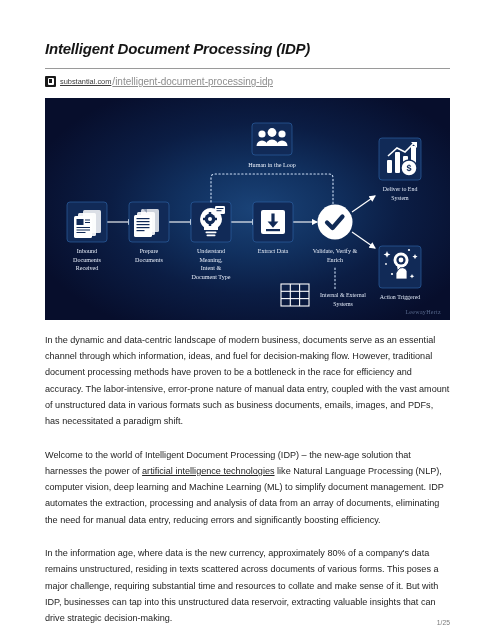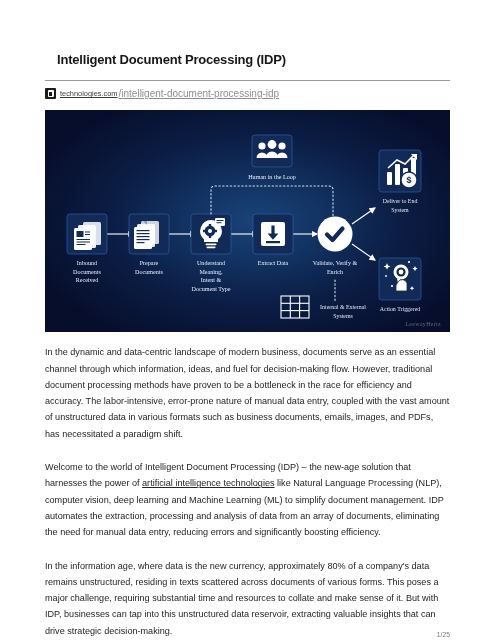"Intelligent Document Processing (IDP)" .doc-title { font-size: 13px -> 15px; font-style: none -> italic; margin: 12px -> 0 }
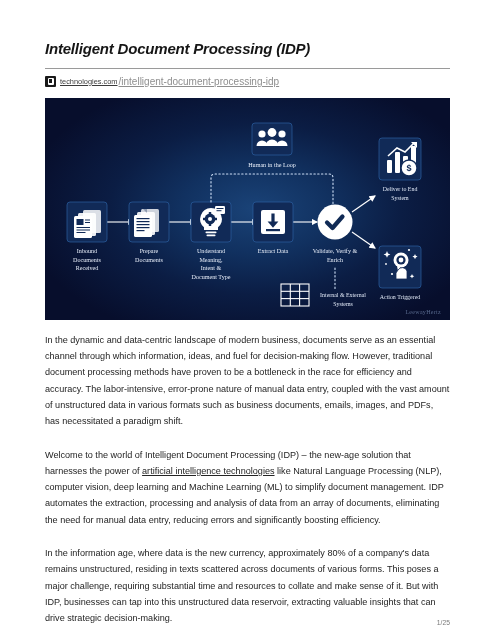"technologies.com" span.source-domain { text: technologies.com -> substantial.com }
